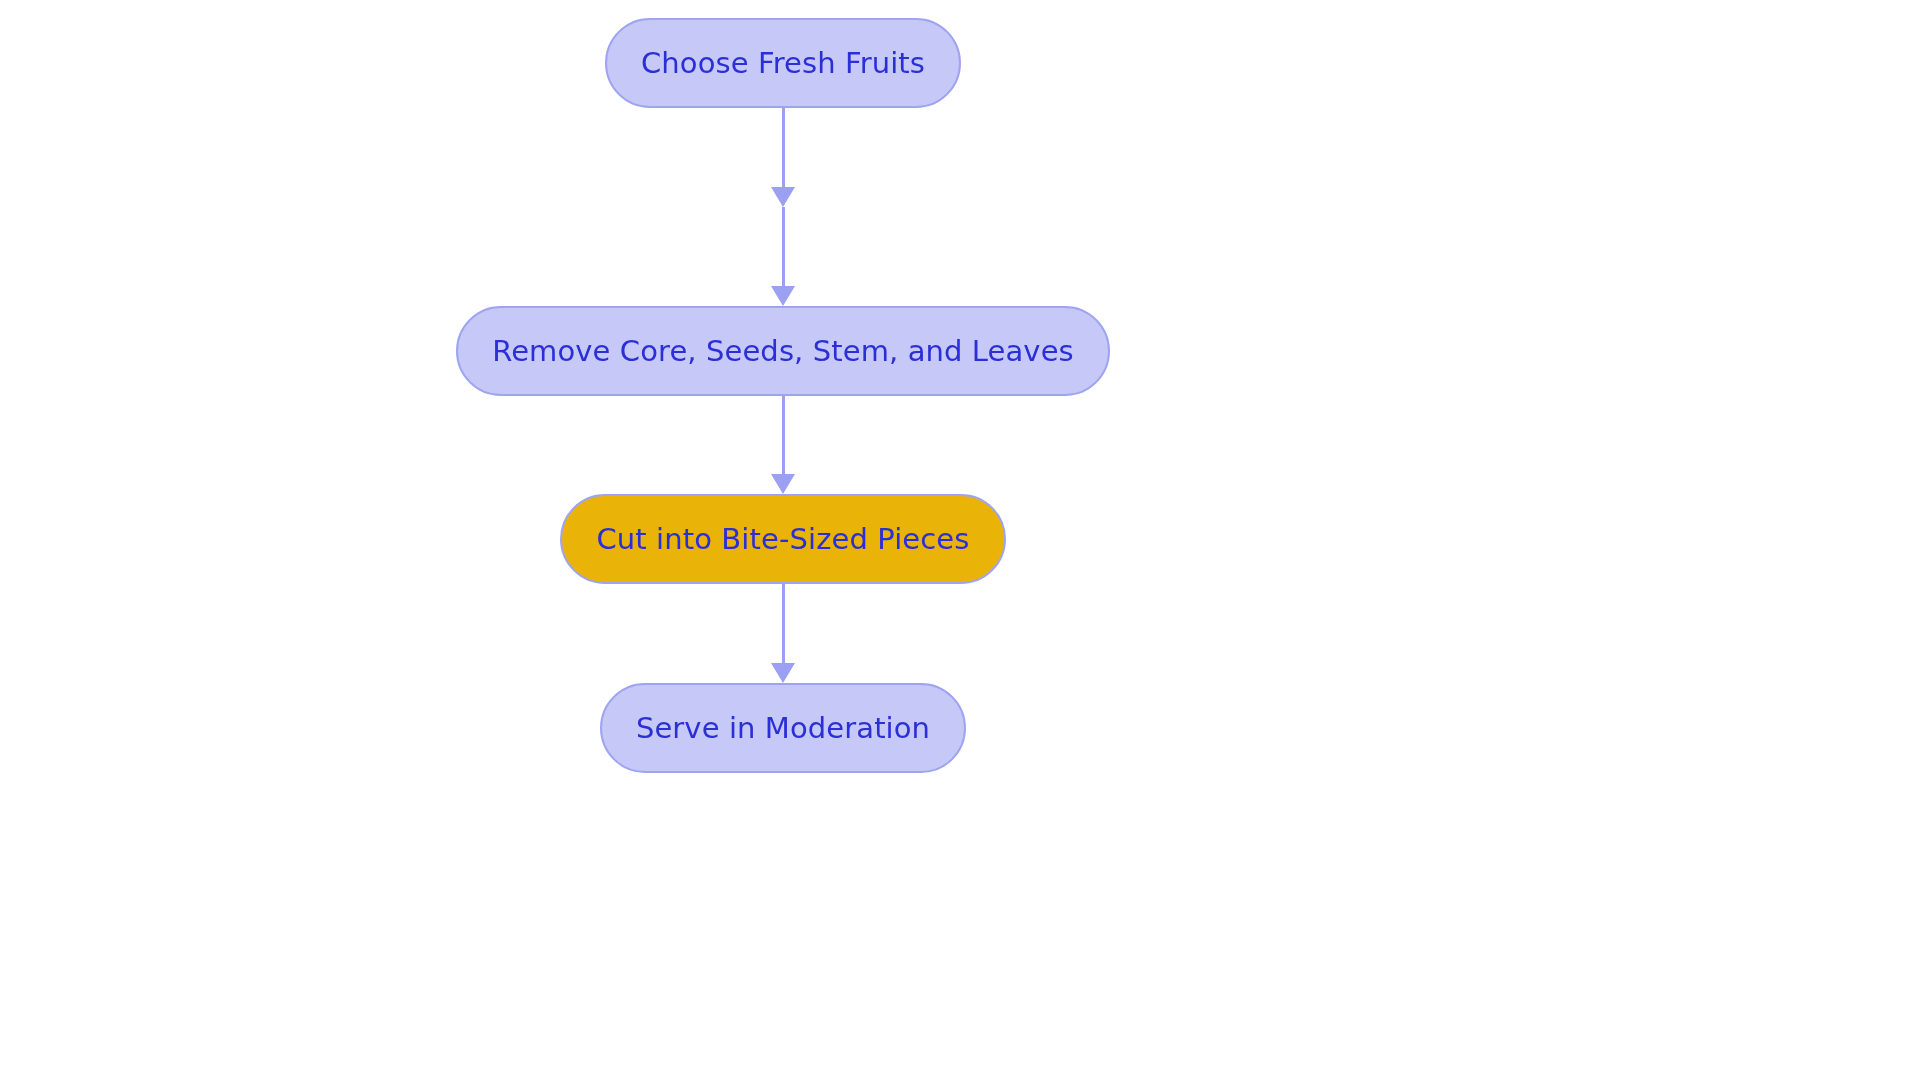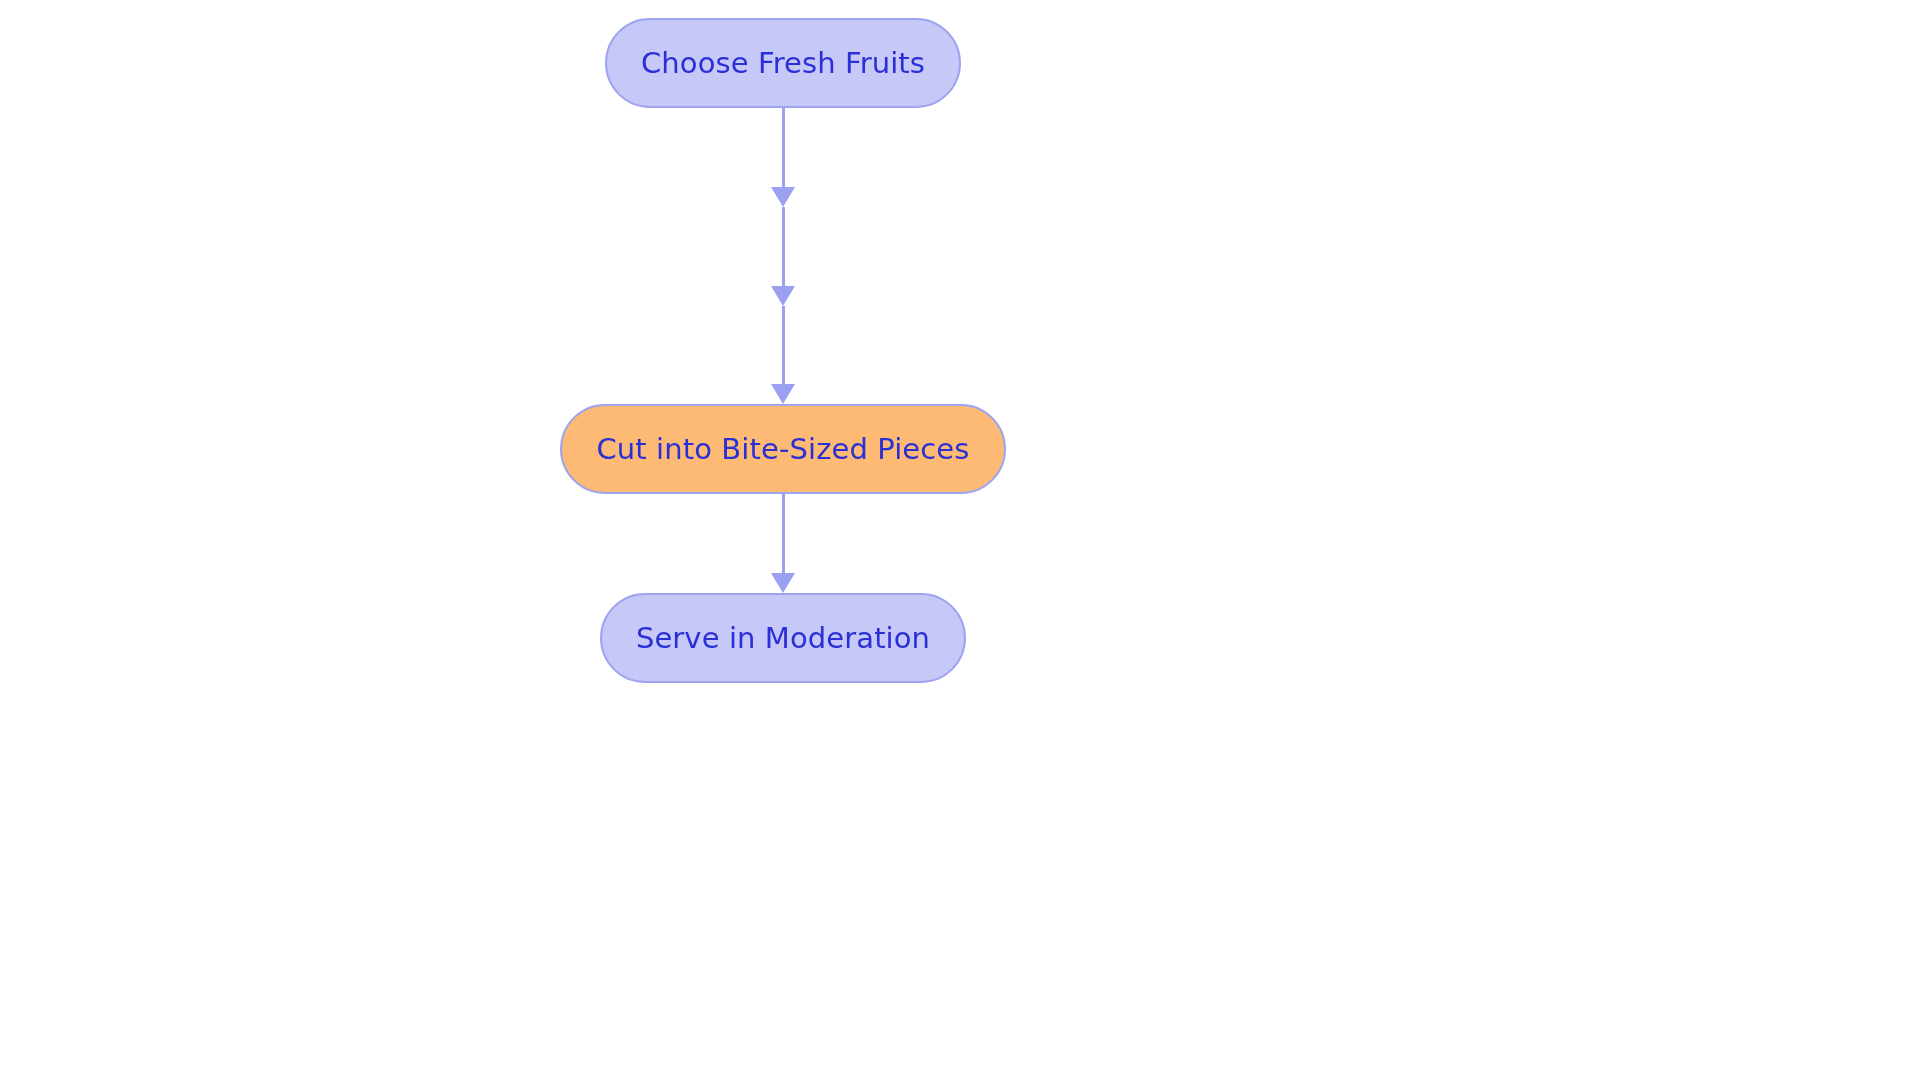"Remove Core, Seeds, Stem, and" div.flow-node { html: none -> <div> <span>Remove Core, Seeds, Stem, and Leaves</span> </div> }
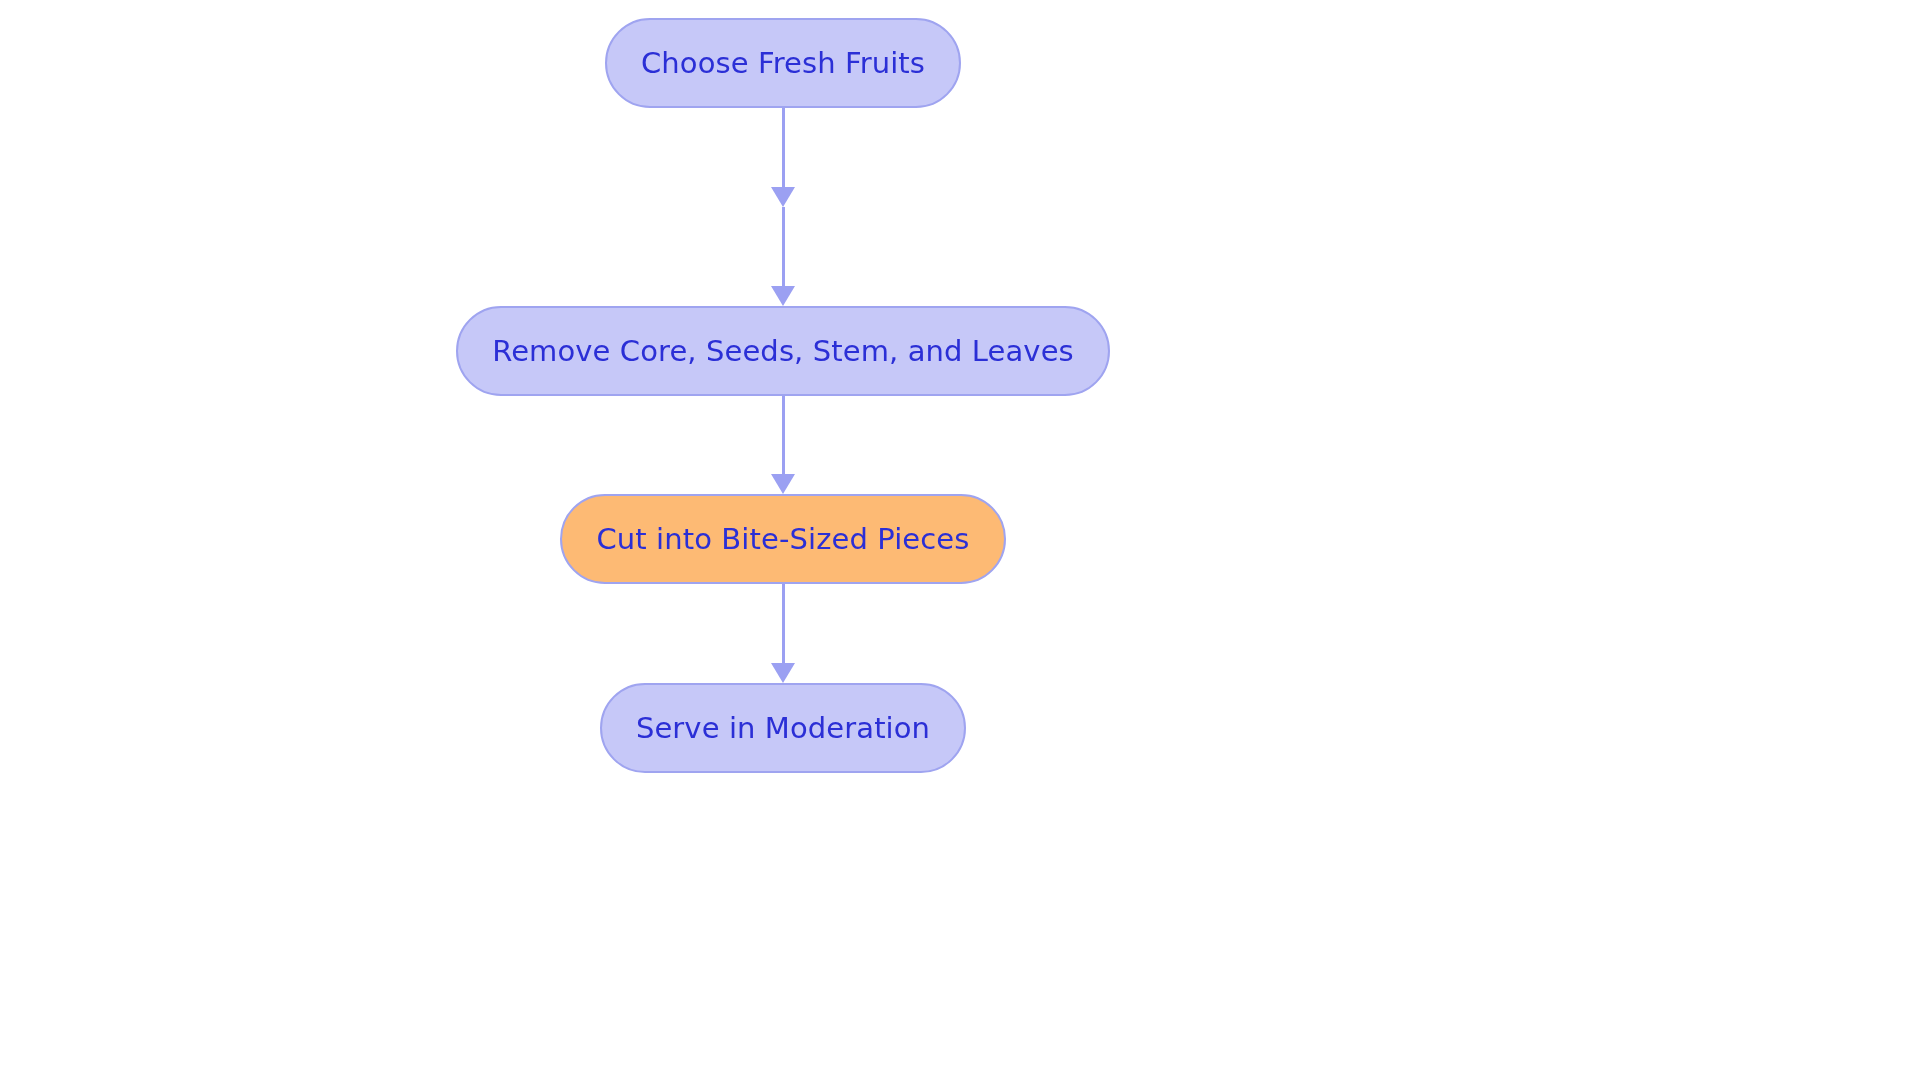"Cut into Bite-Sized Pieces" div.flow-node { background: #fdba74 -> #eab308 }
